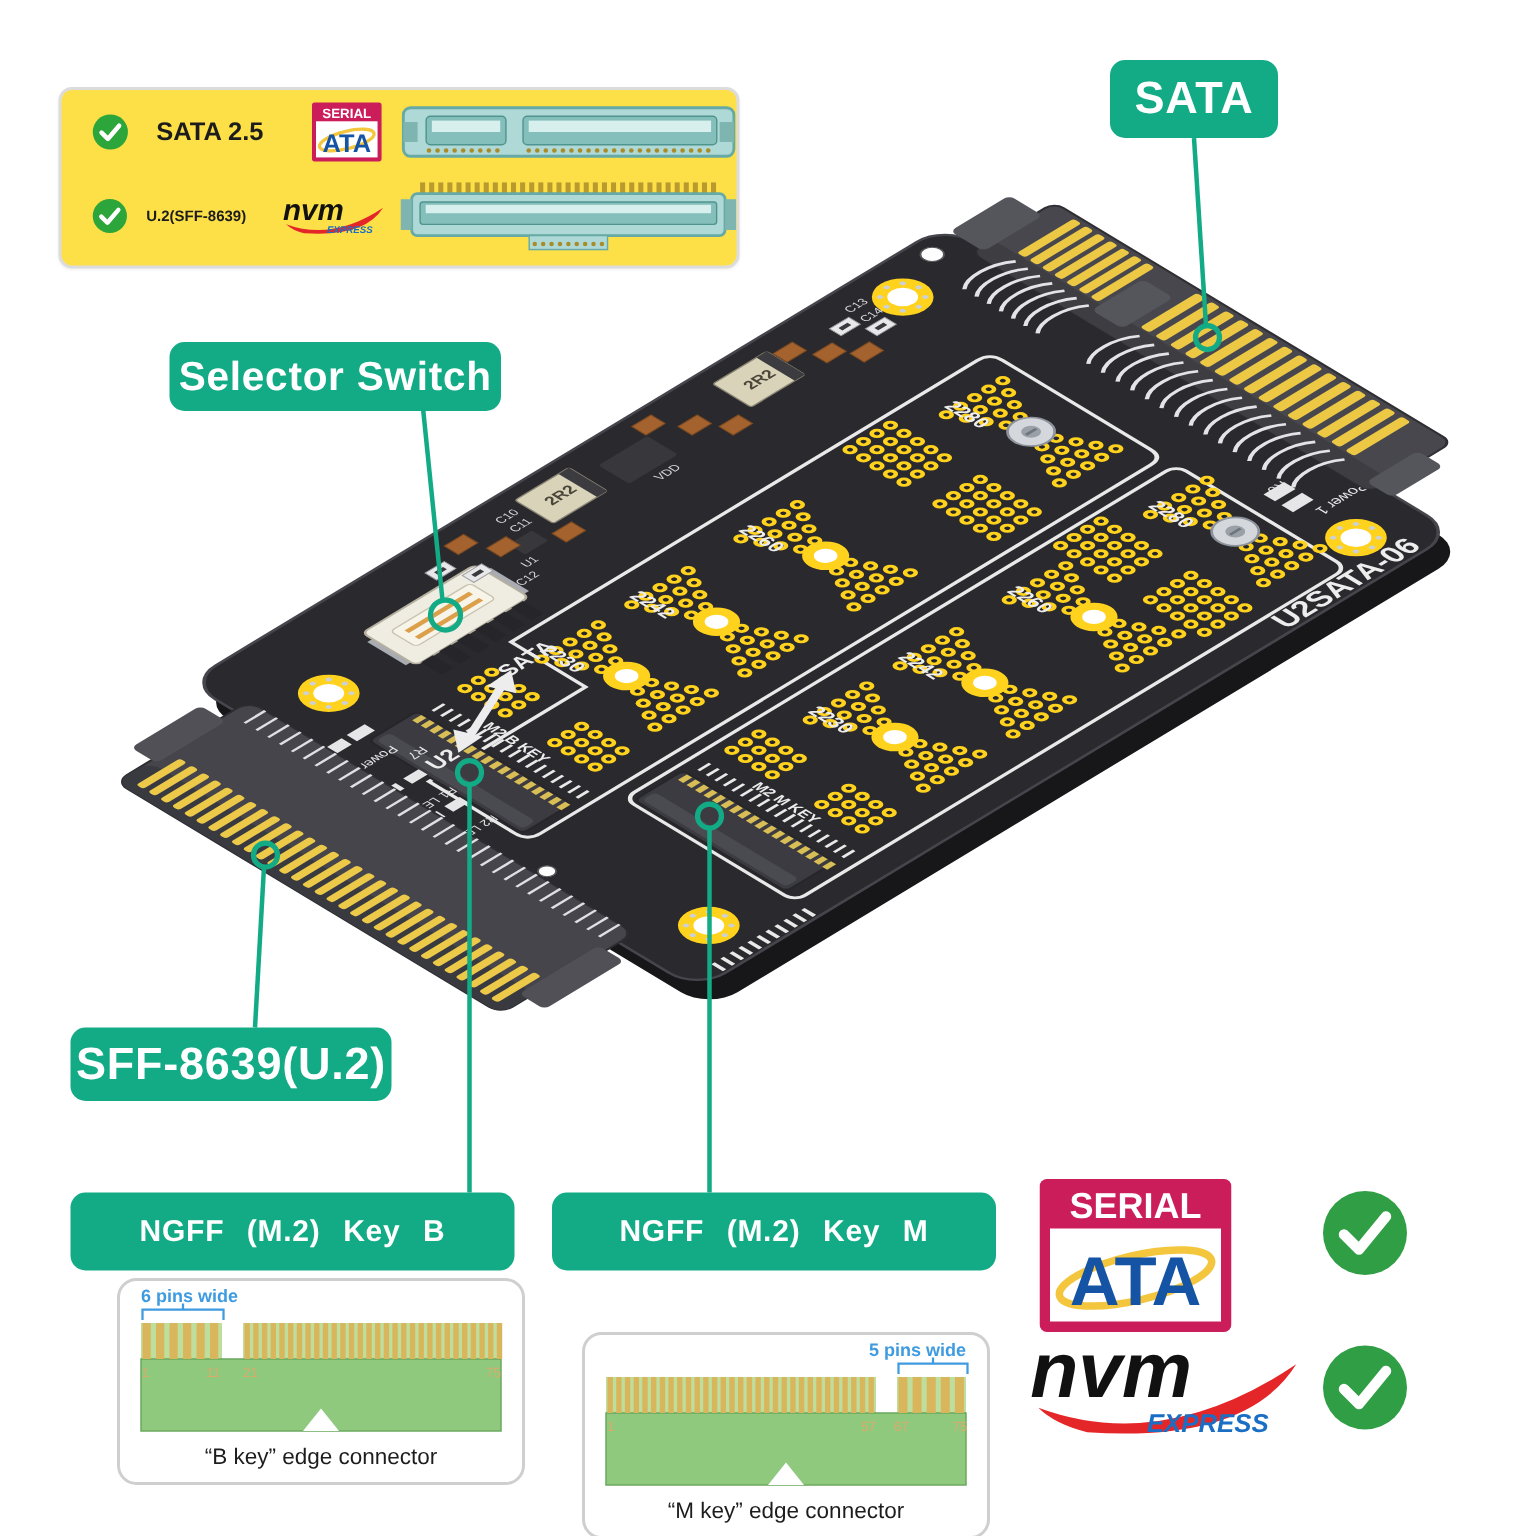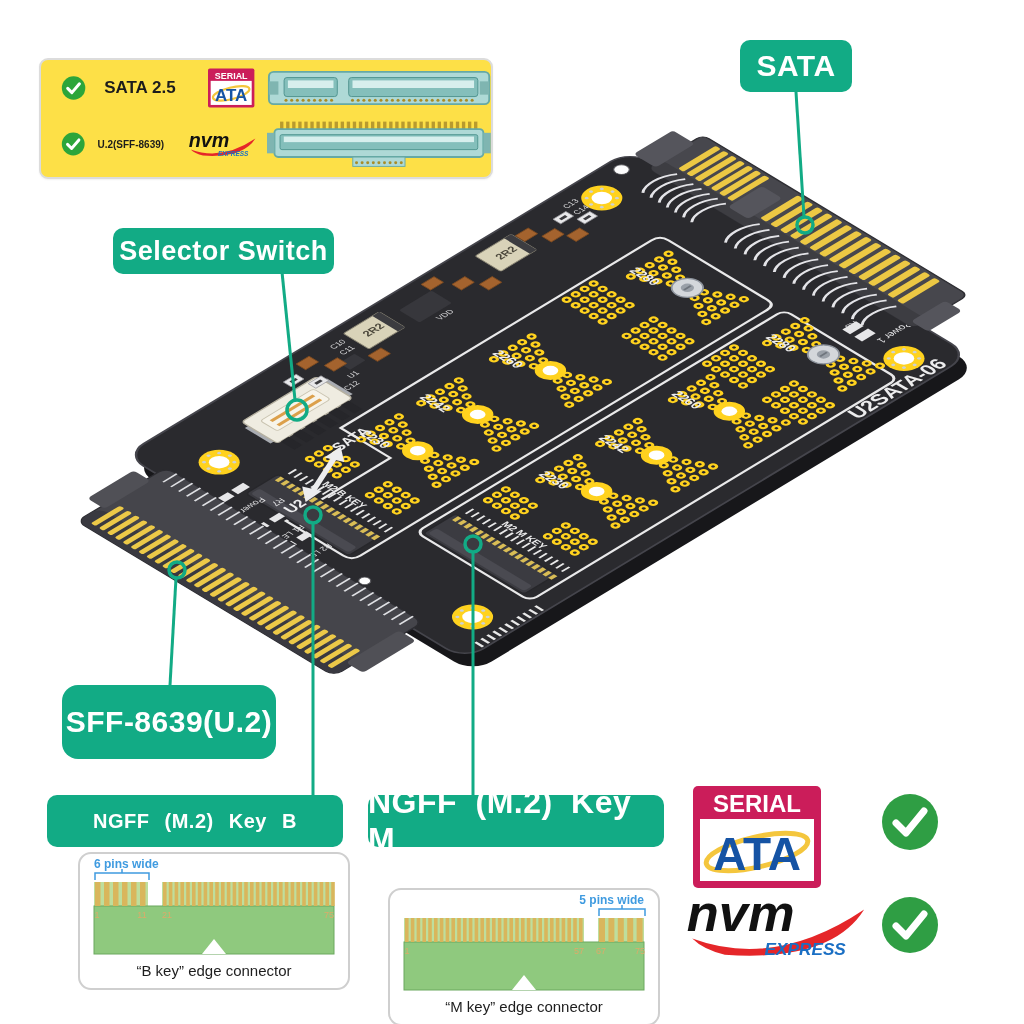"SFF-8639(U.2)" div.callout { border-radius: 16px -> none; height: 74px -> 49px; left: 62px -> 47px }
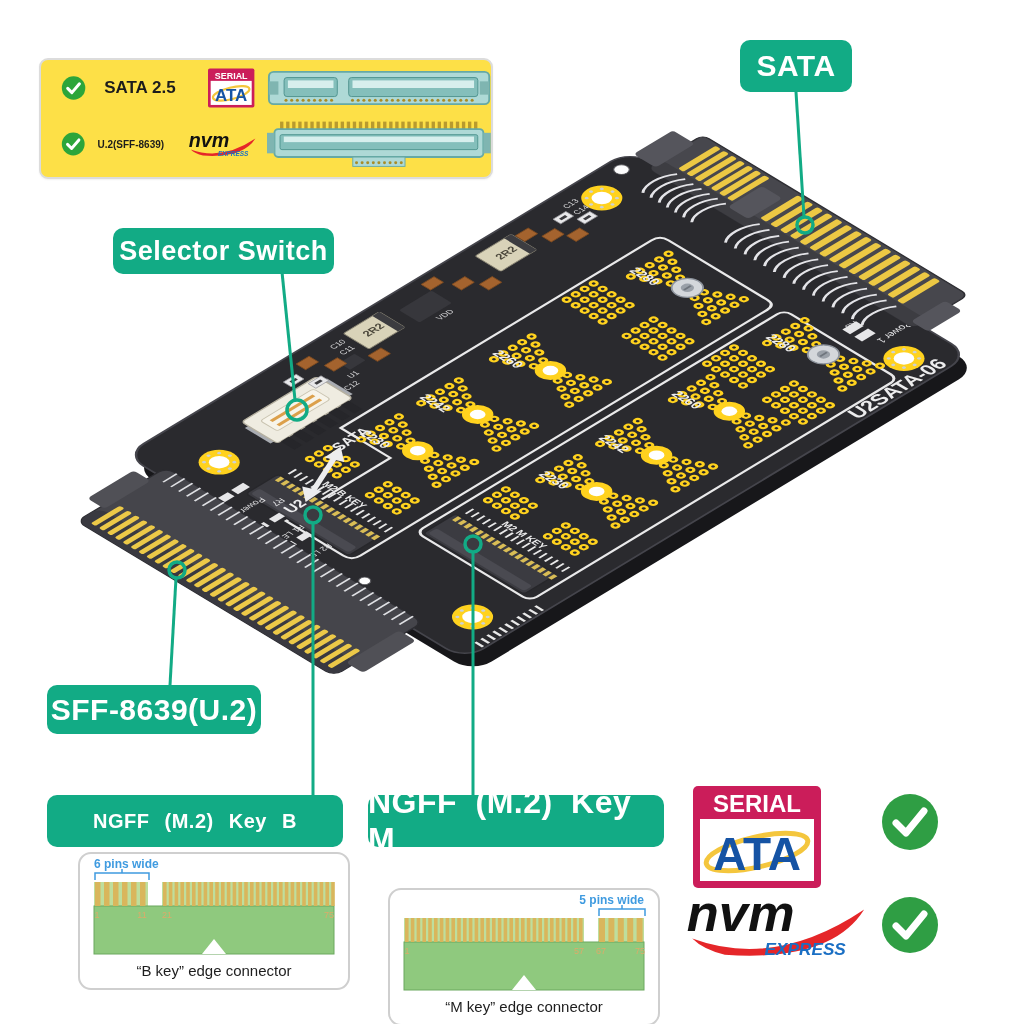"NGFF (M.2) Key M" div.callout { font-size: 32px -> 20px }
